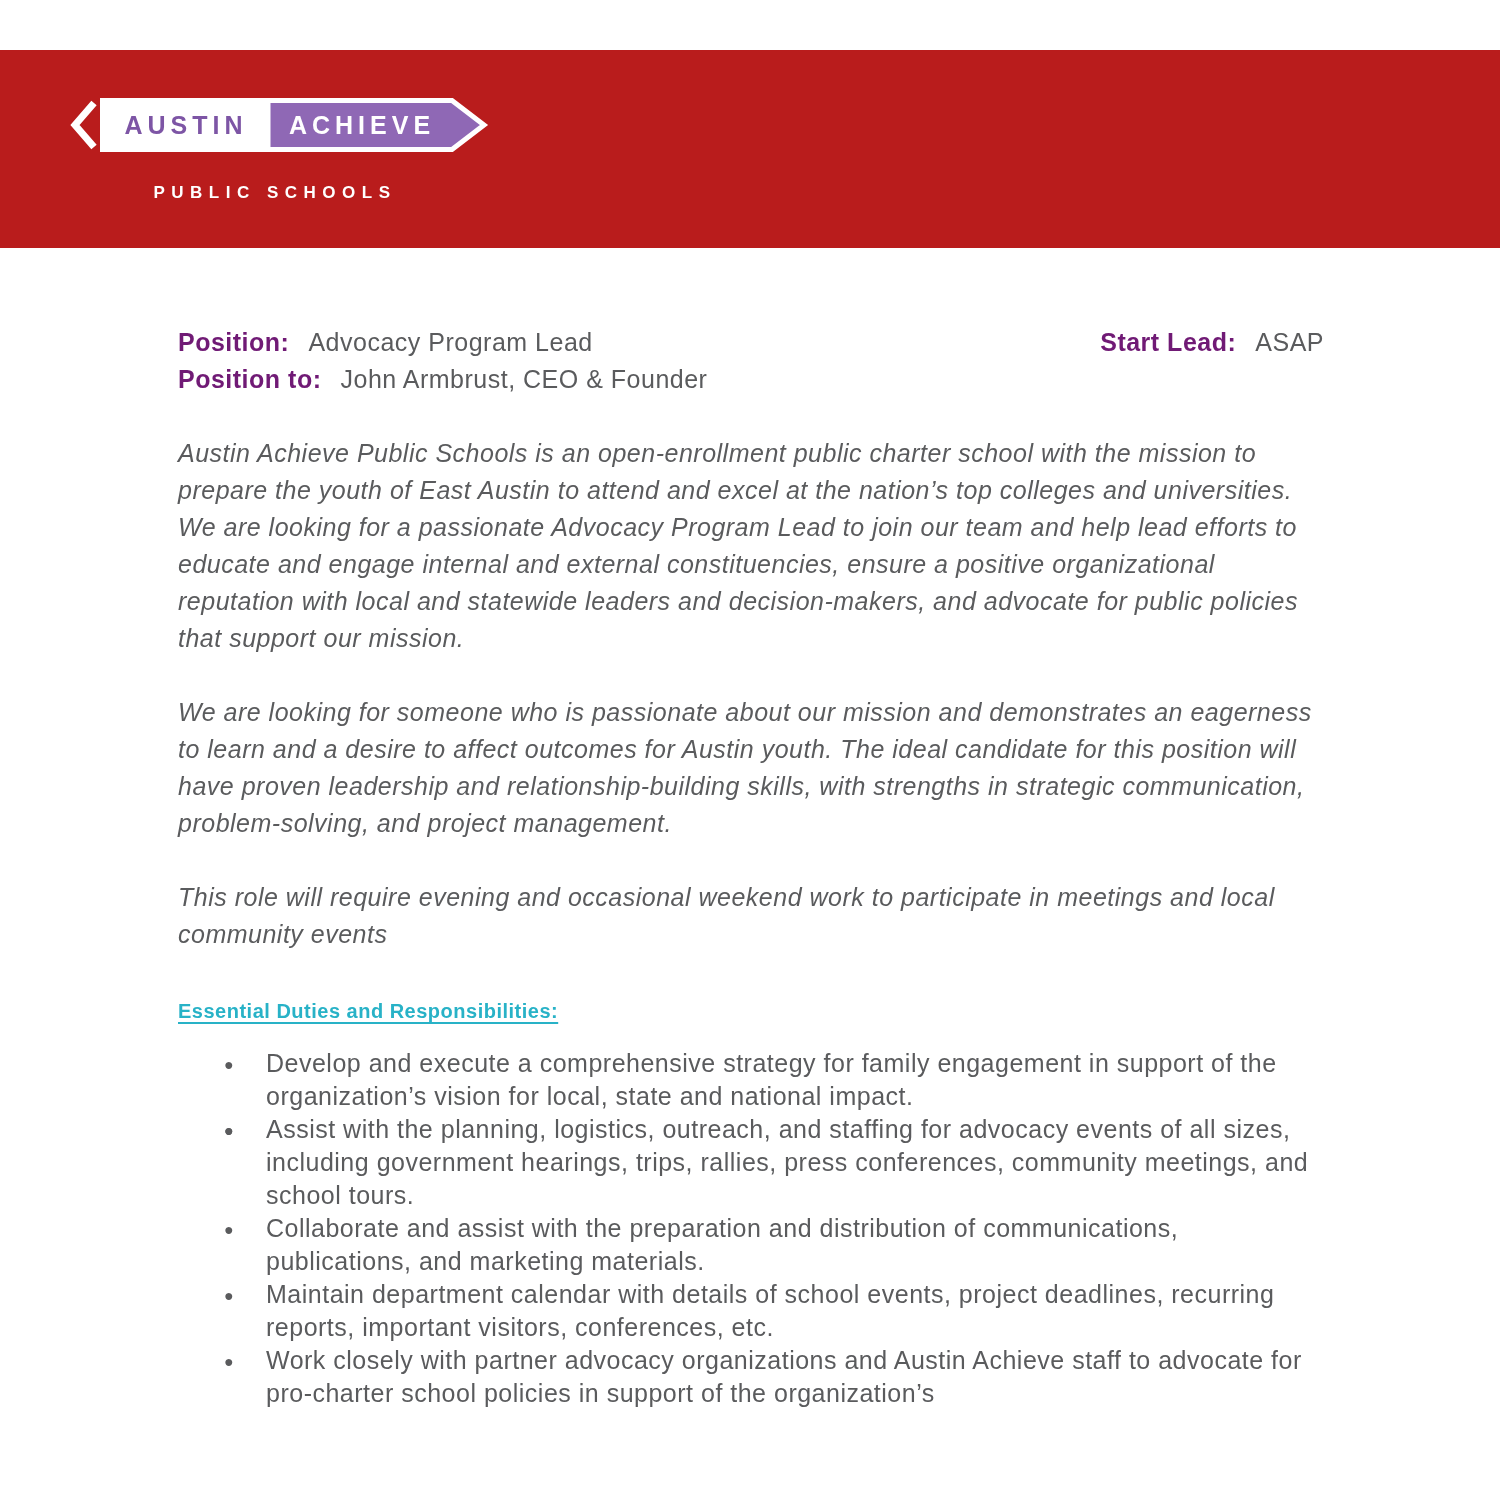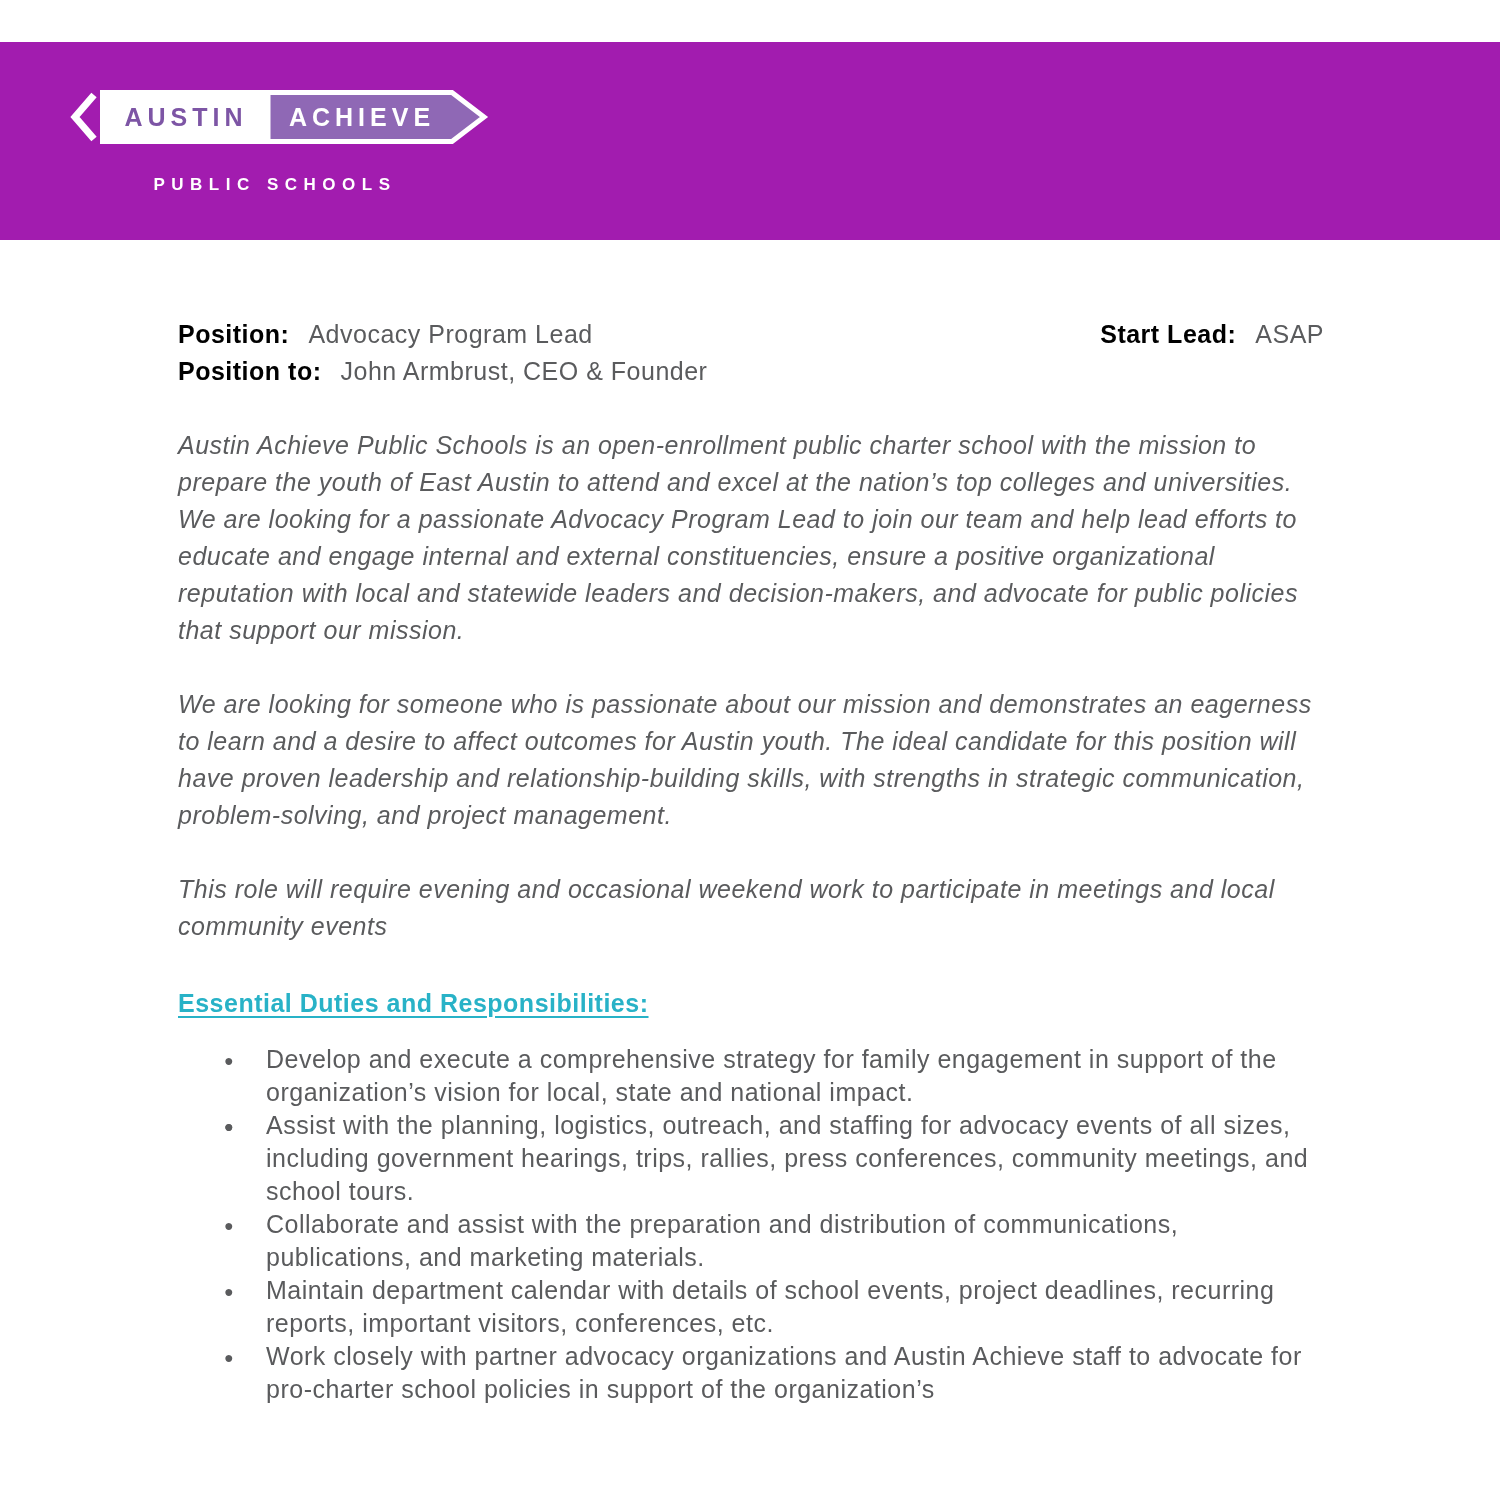"AUSTIN" .banner { background: #a21caf -> #b91c1c; margin-top: none -> 8px }
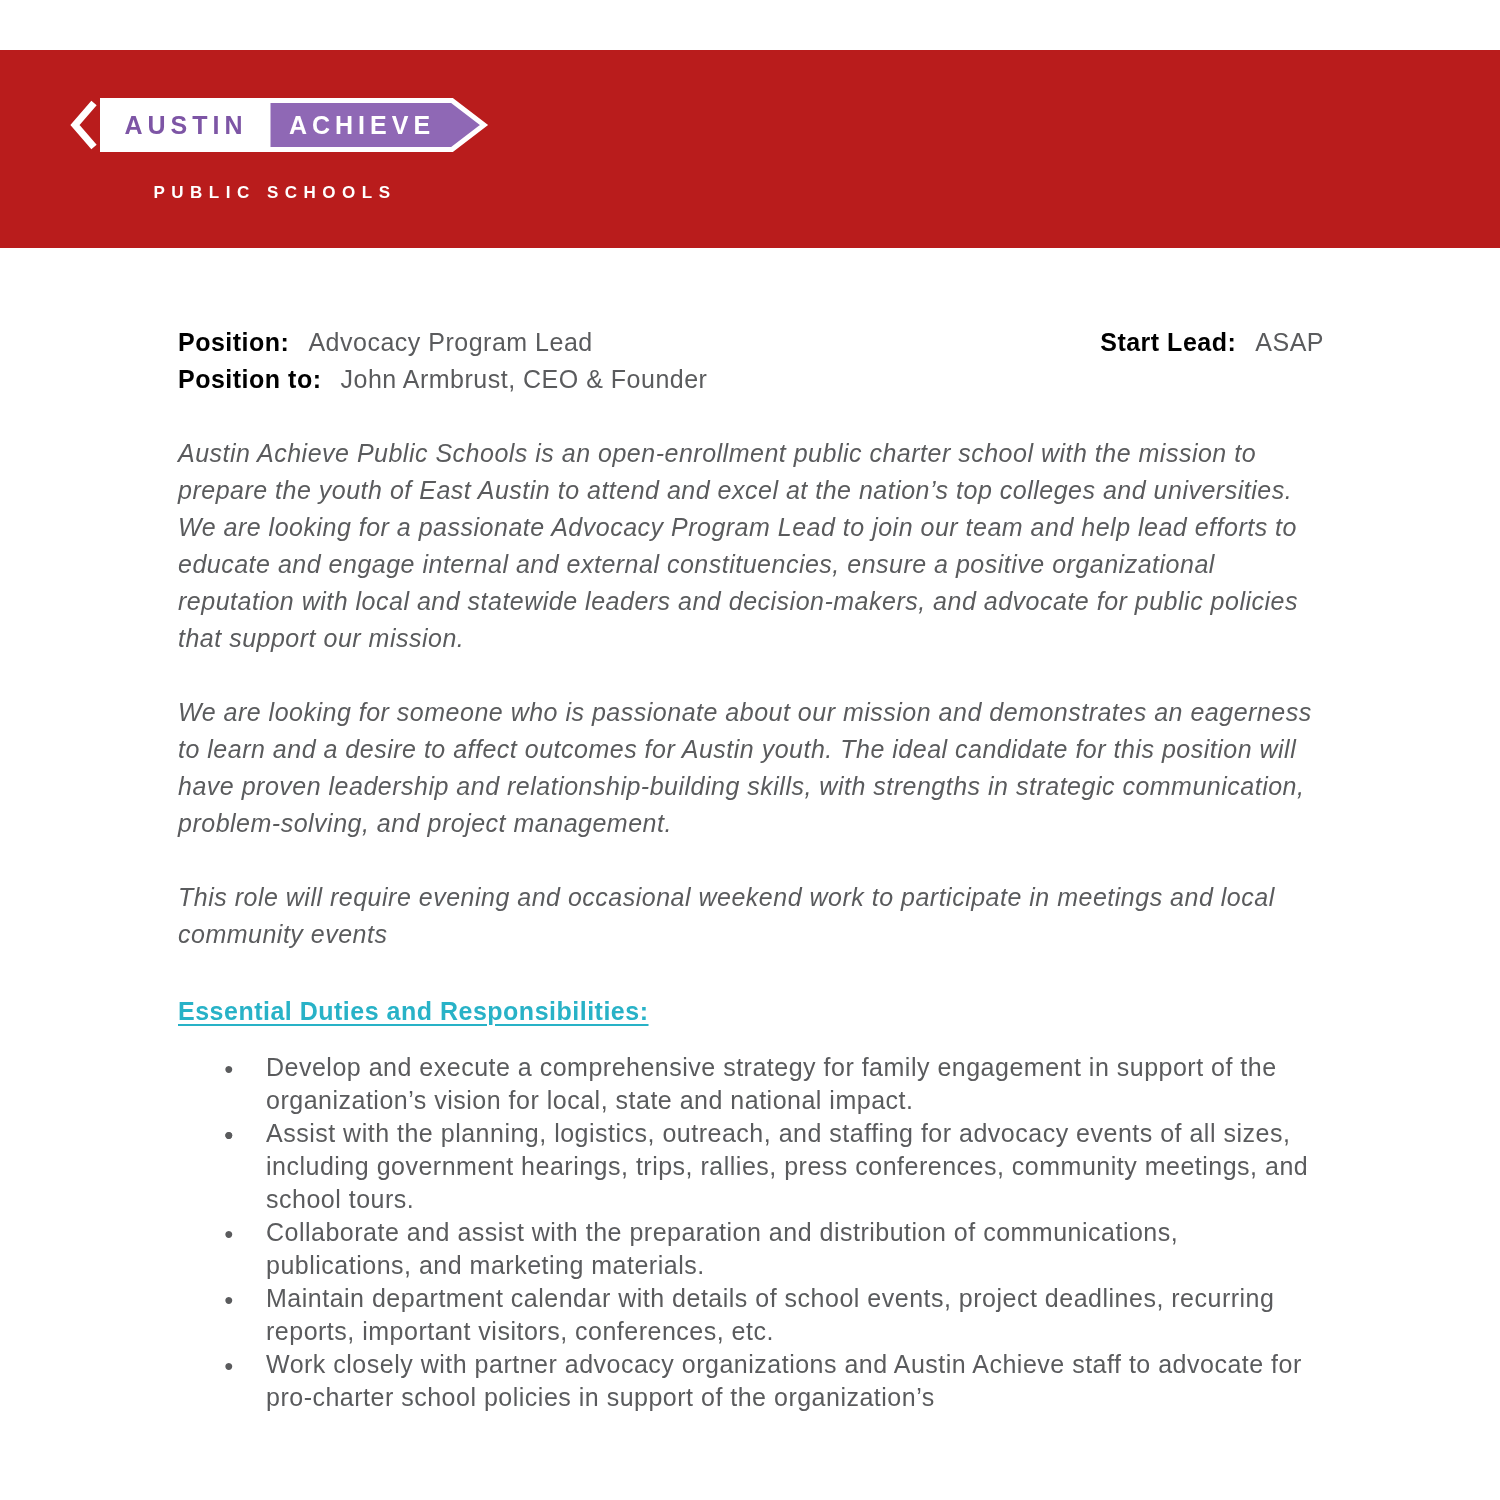"Position:" .label { color: #000000 -> #701a75 }
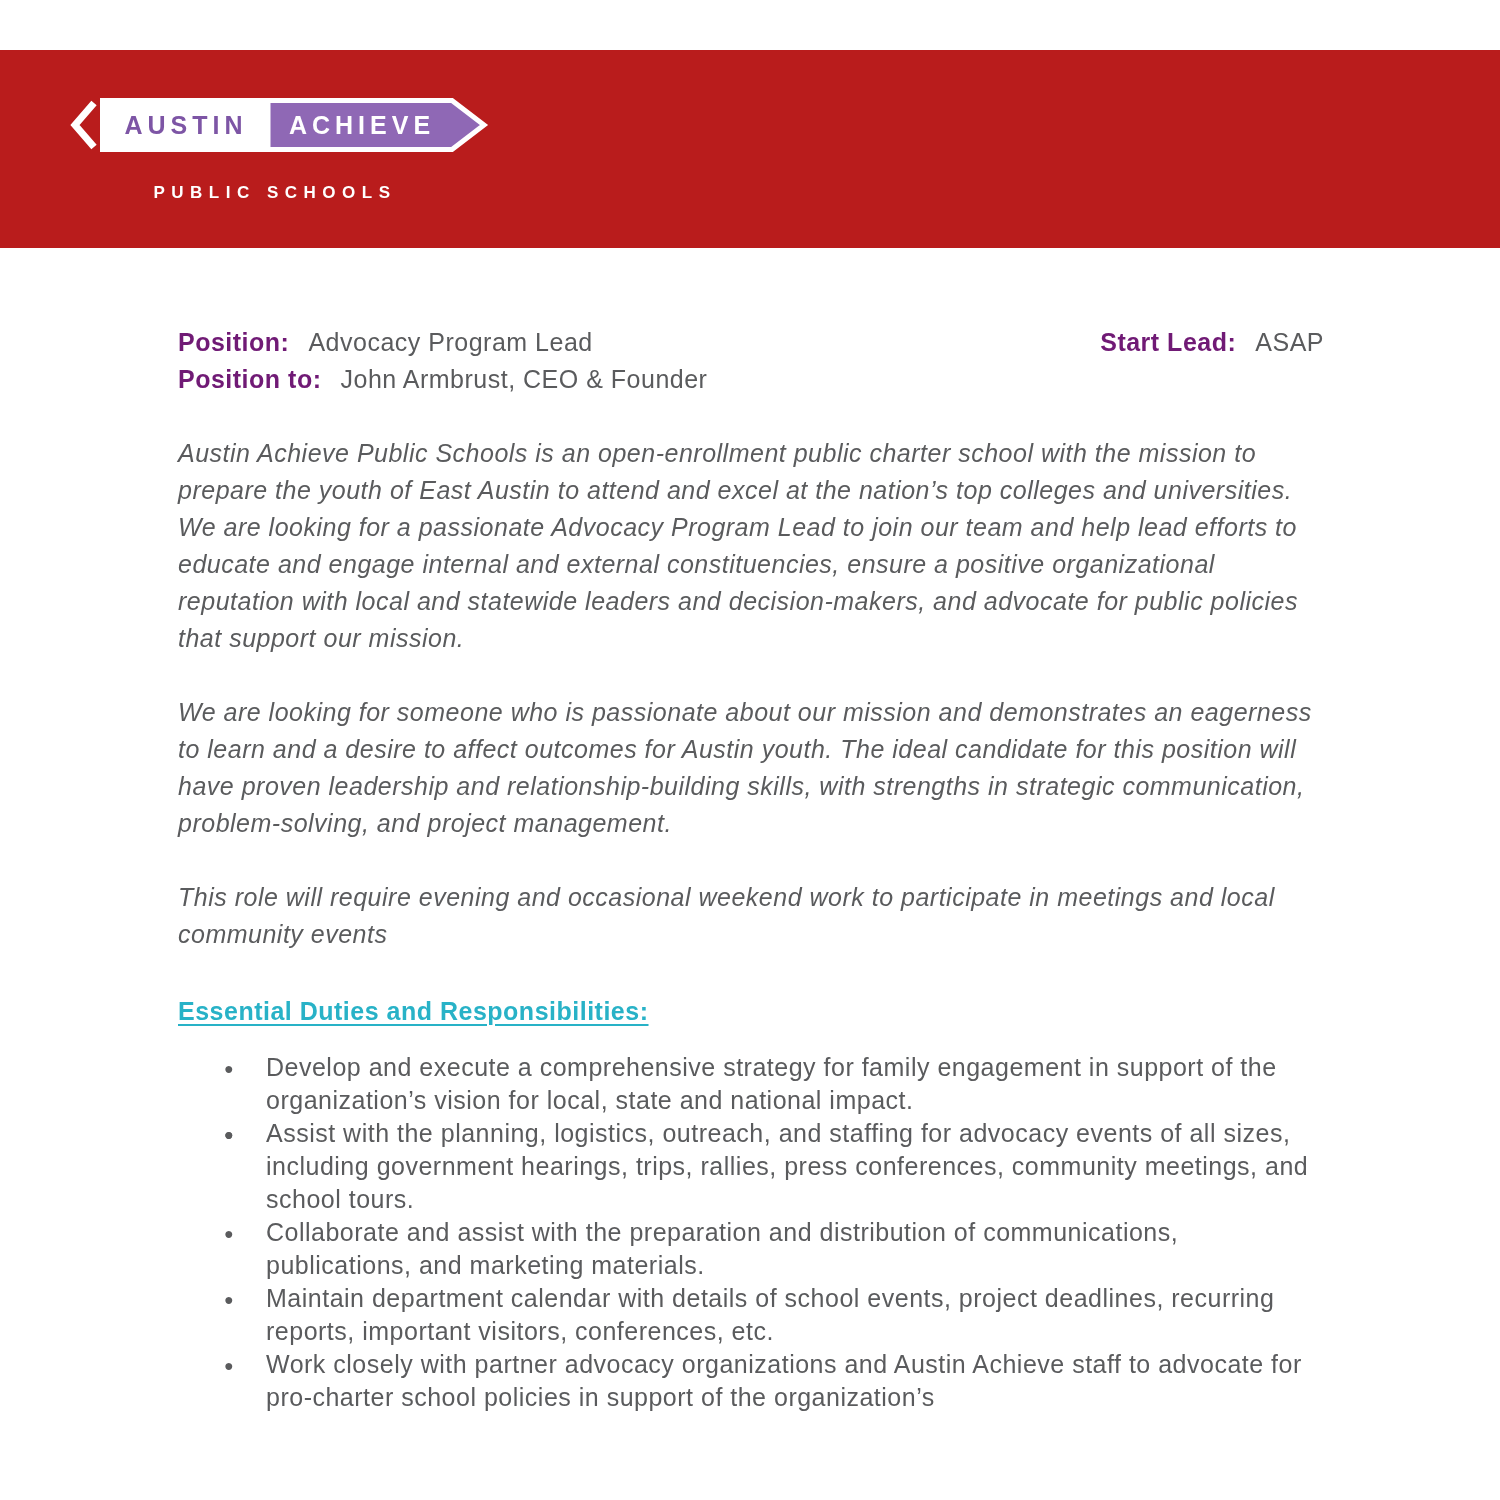"Essential Duties and Responsibilities:" .duties-heading { font-size: 25px -> 20px }
